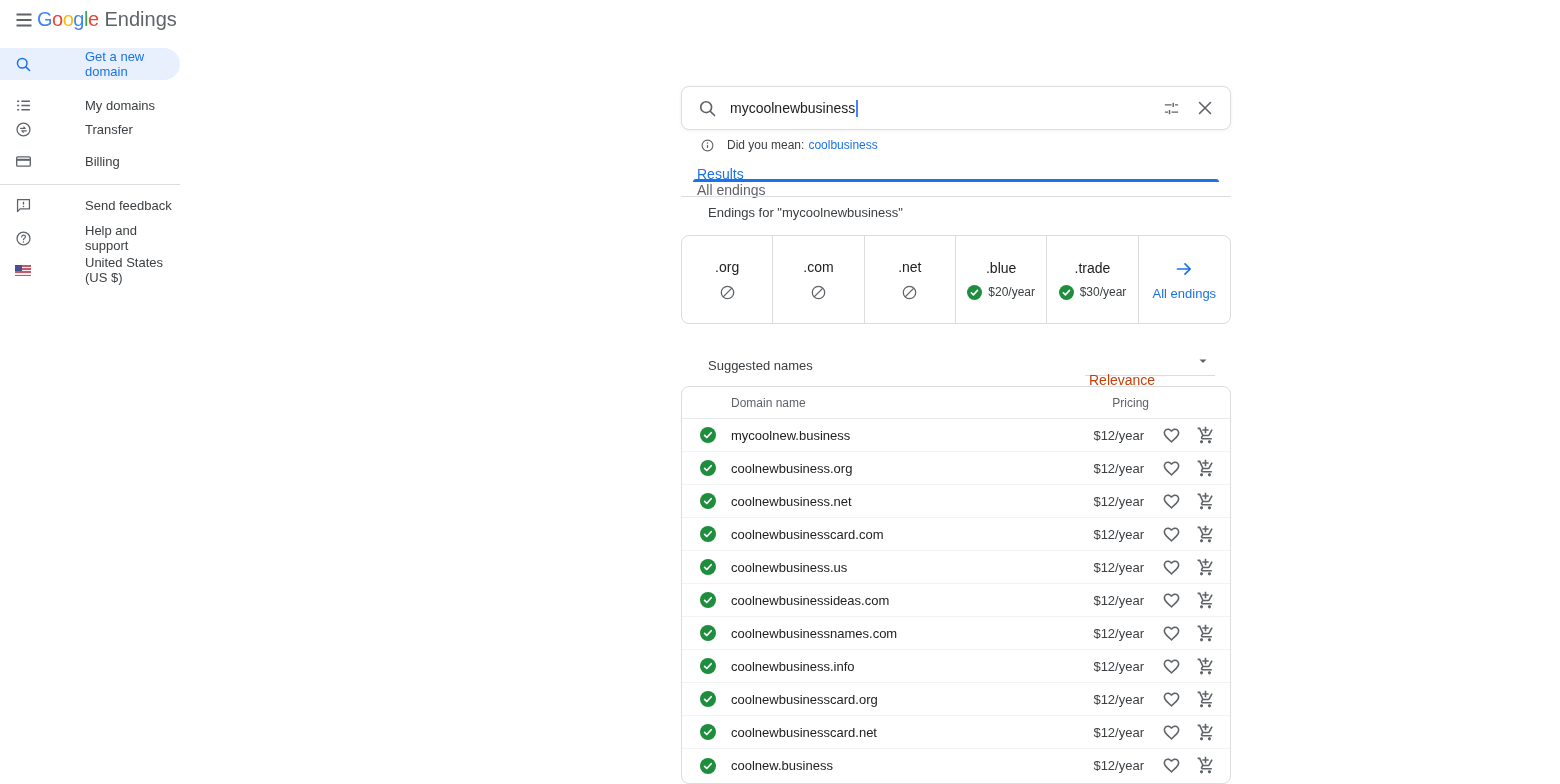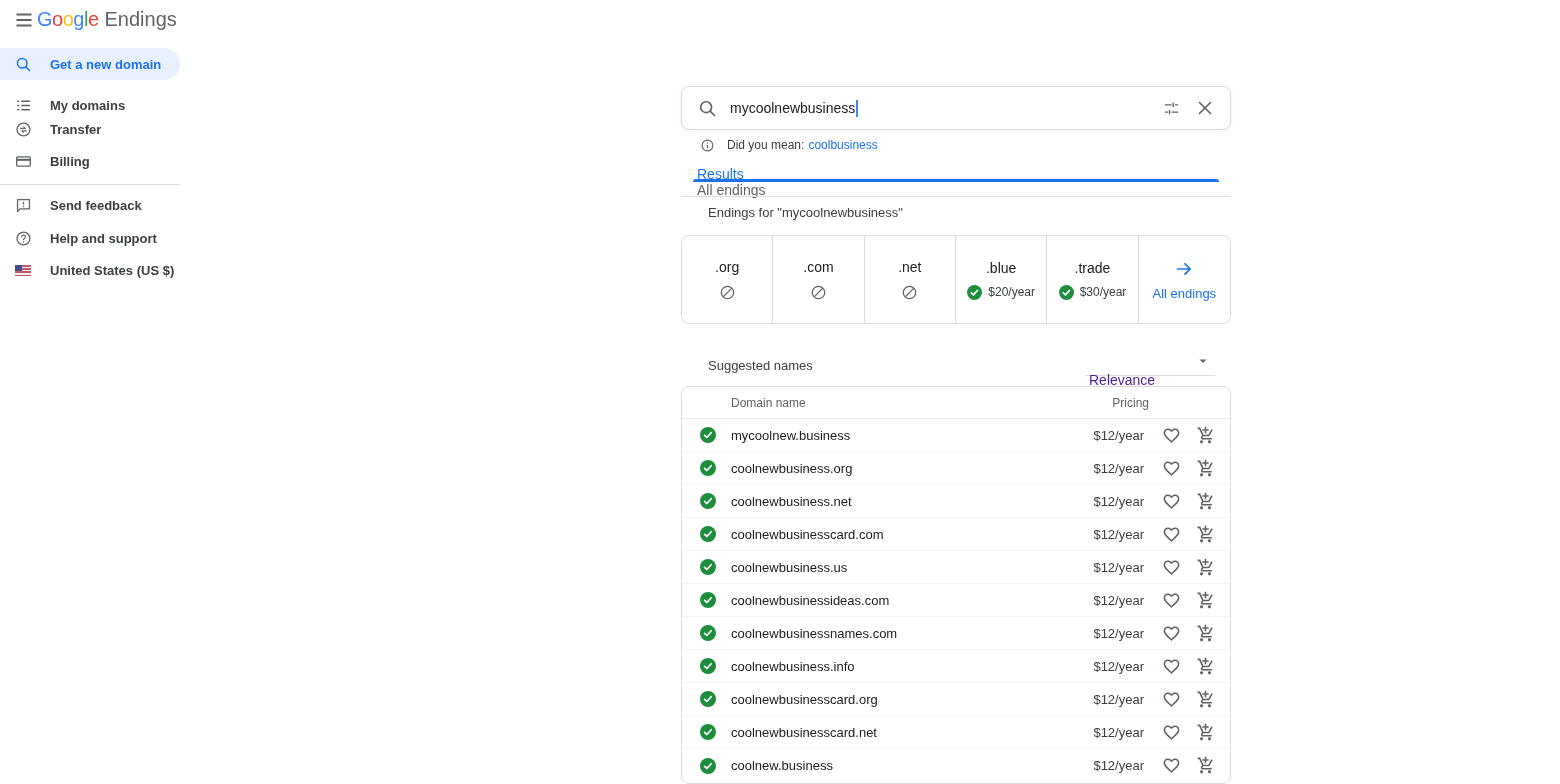"Get a new domain" .nav-item { font-weight: 700 -> 400; gap: none -> 35px }
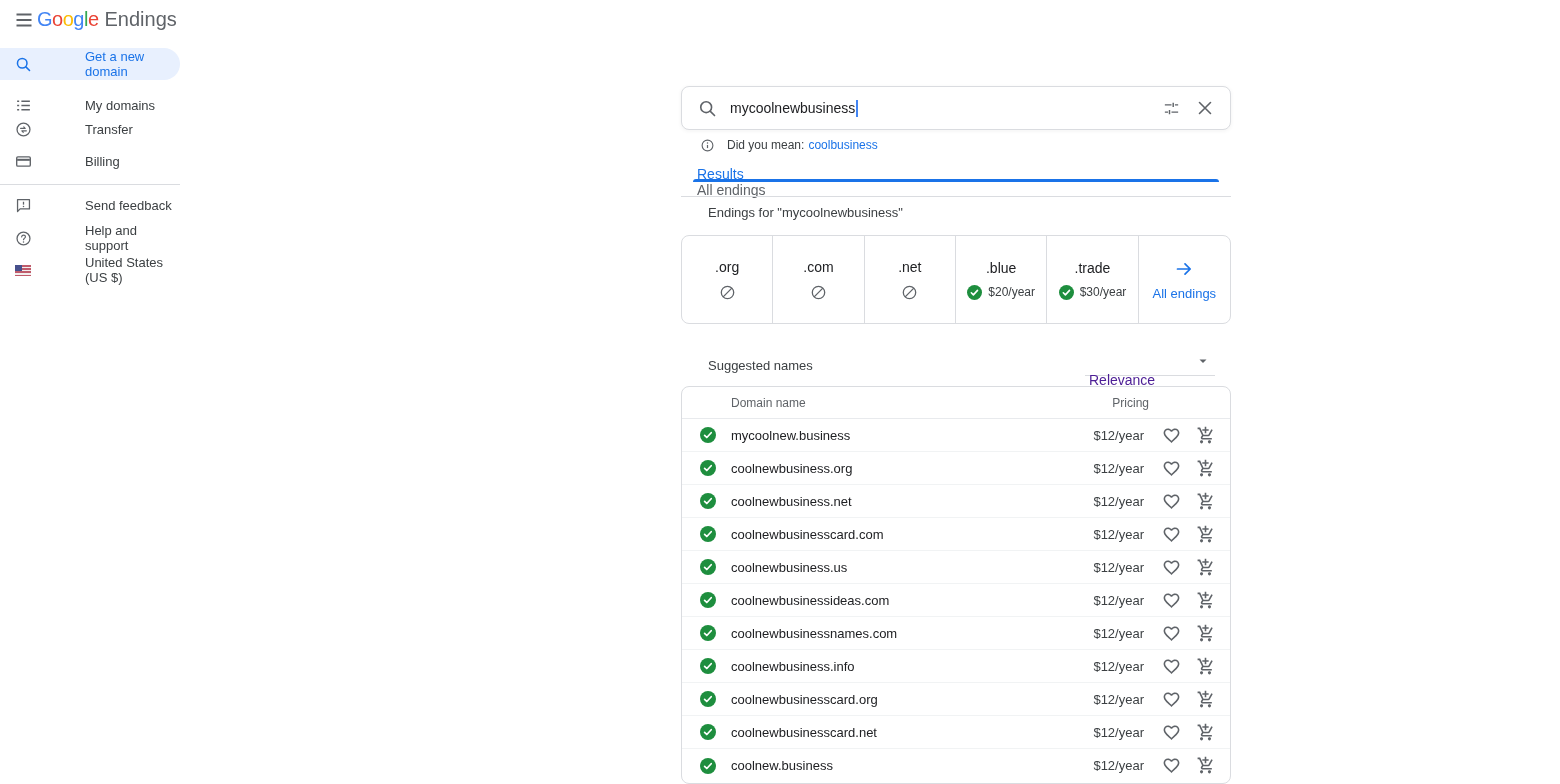"Relevance" .sort-select .val { color: #4c1d95 -> #c2410c }
